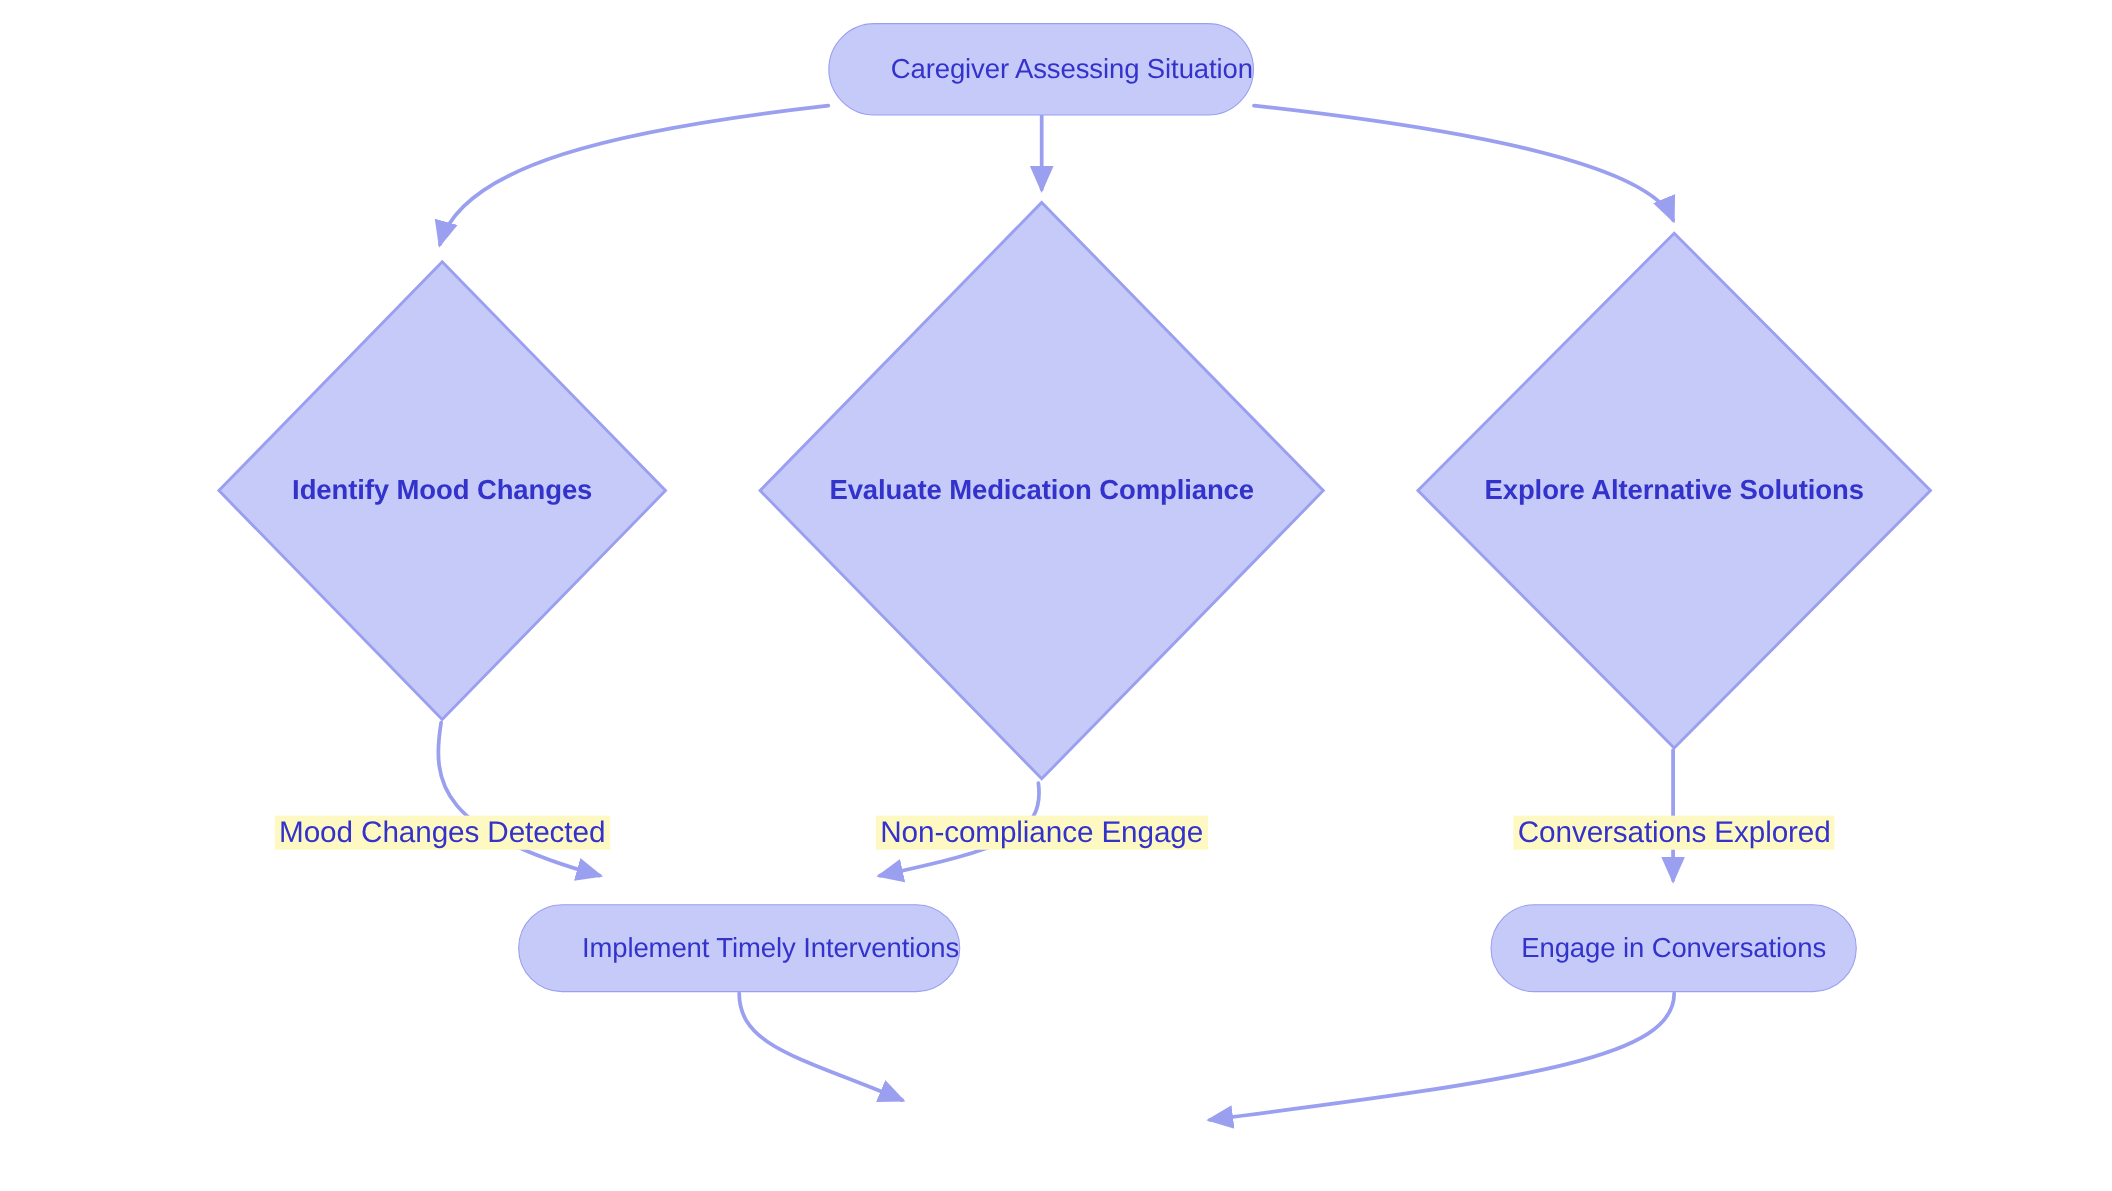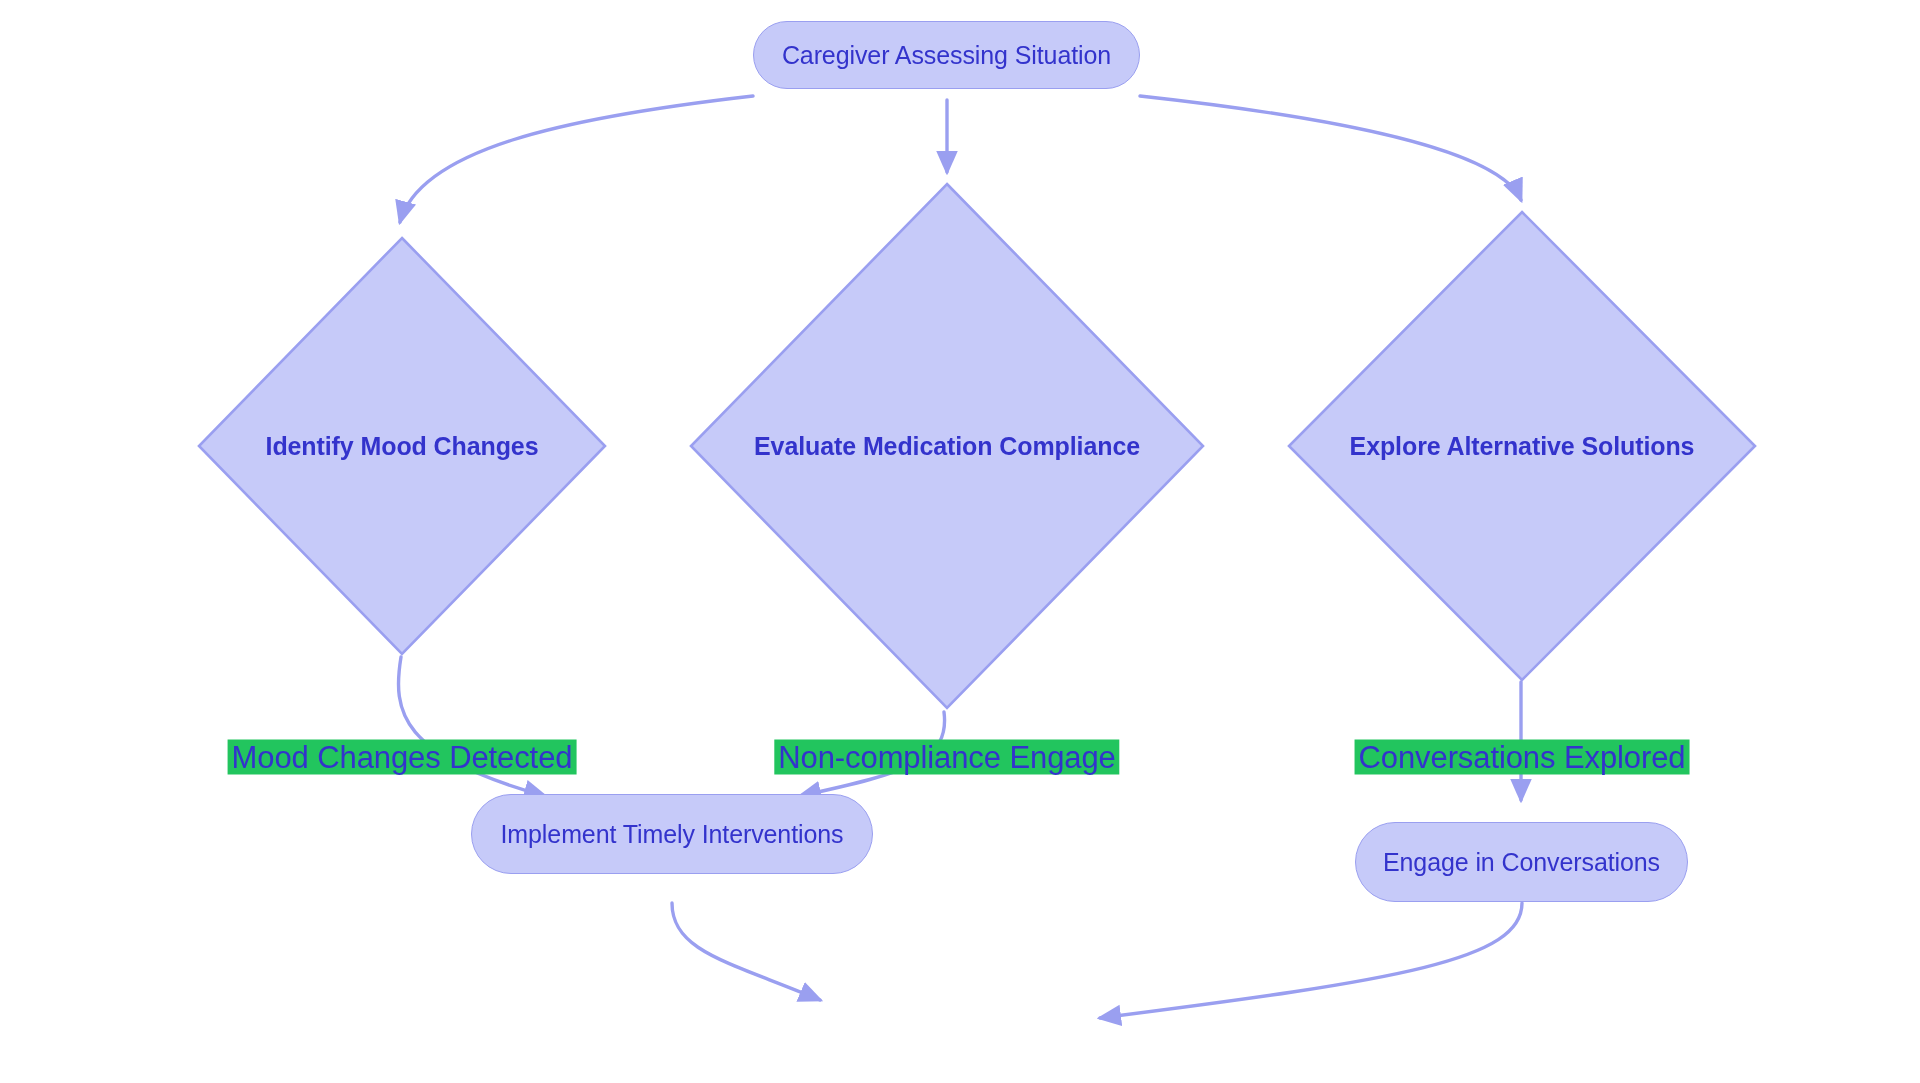"Caregiver Assessing Situation" div.node { height: 68px -> 84px; justify-content: none -> flex-end }
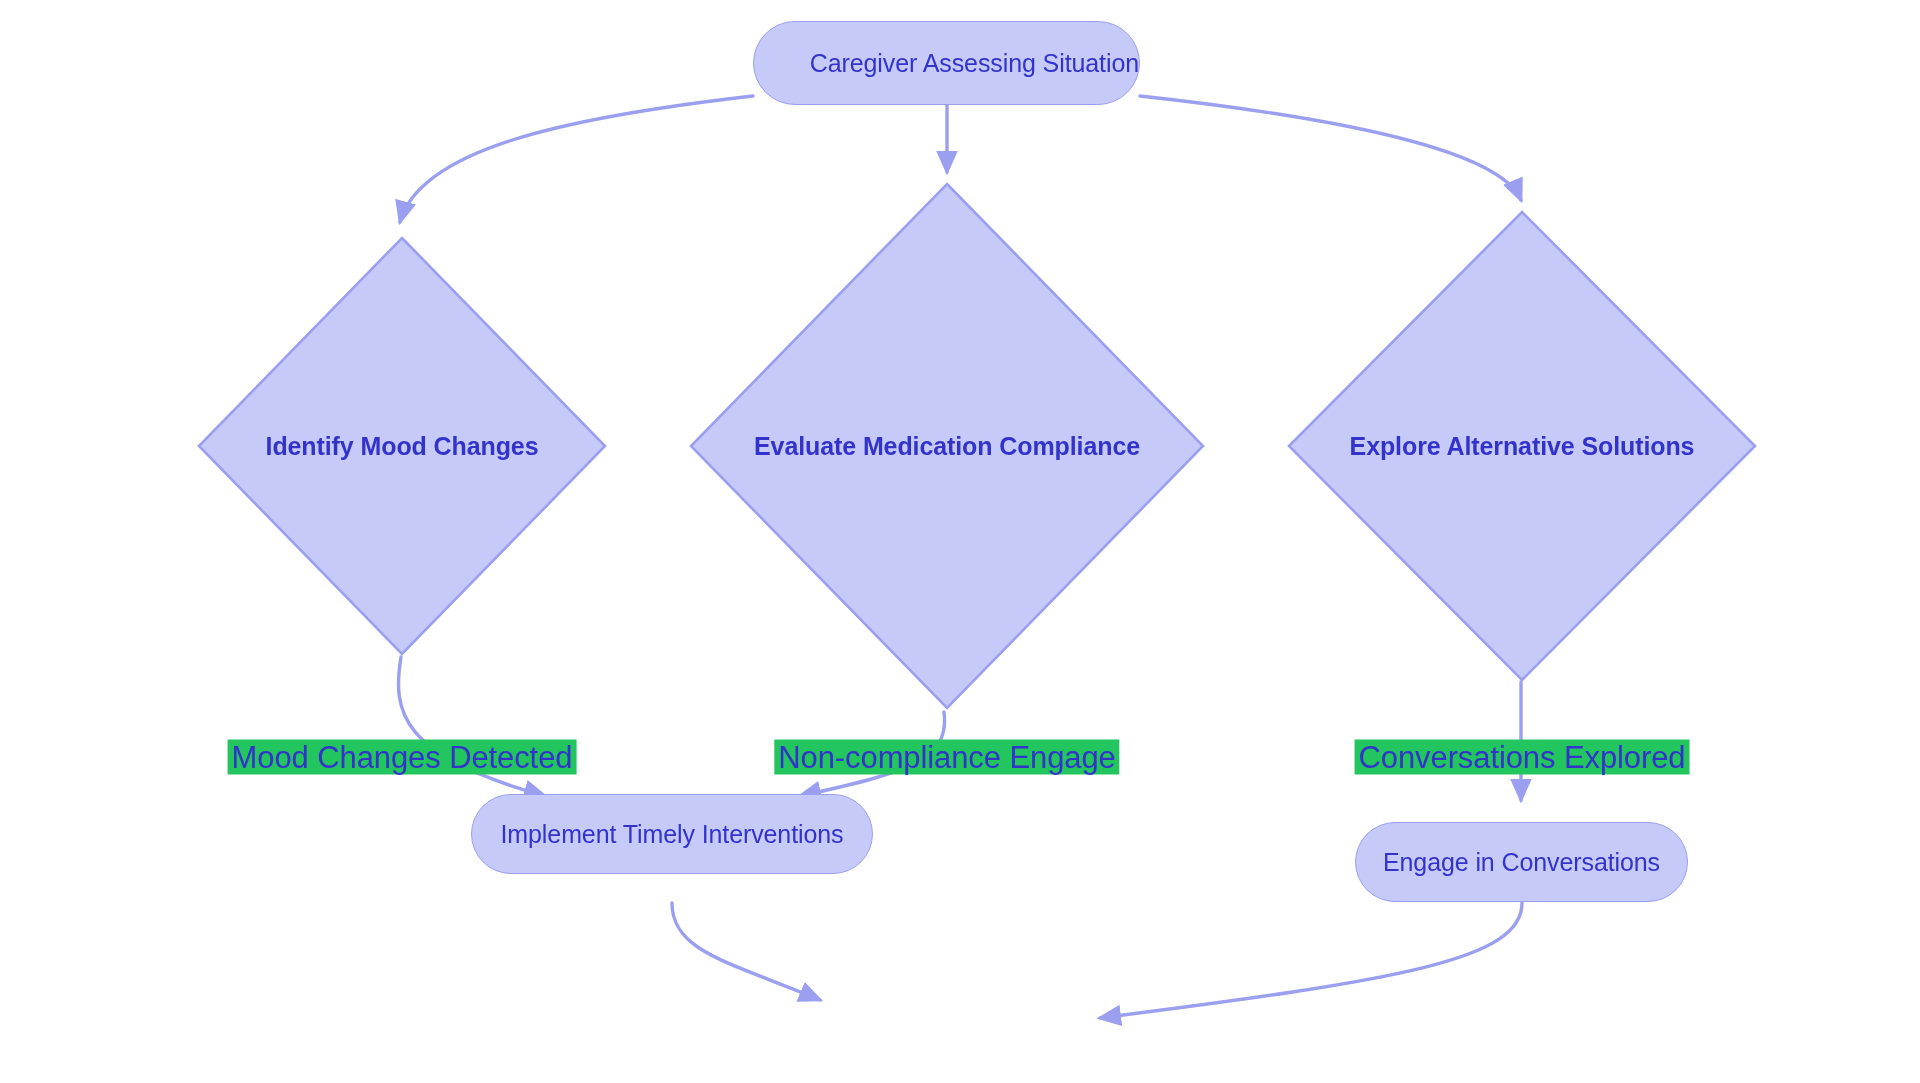"Mood Changes Detected" .edge-label { background: #22c55e -> #fef9c3; font-size: 31px -> 27px }
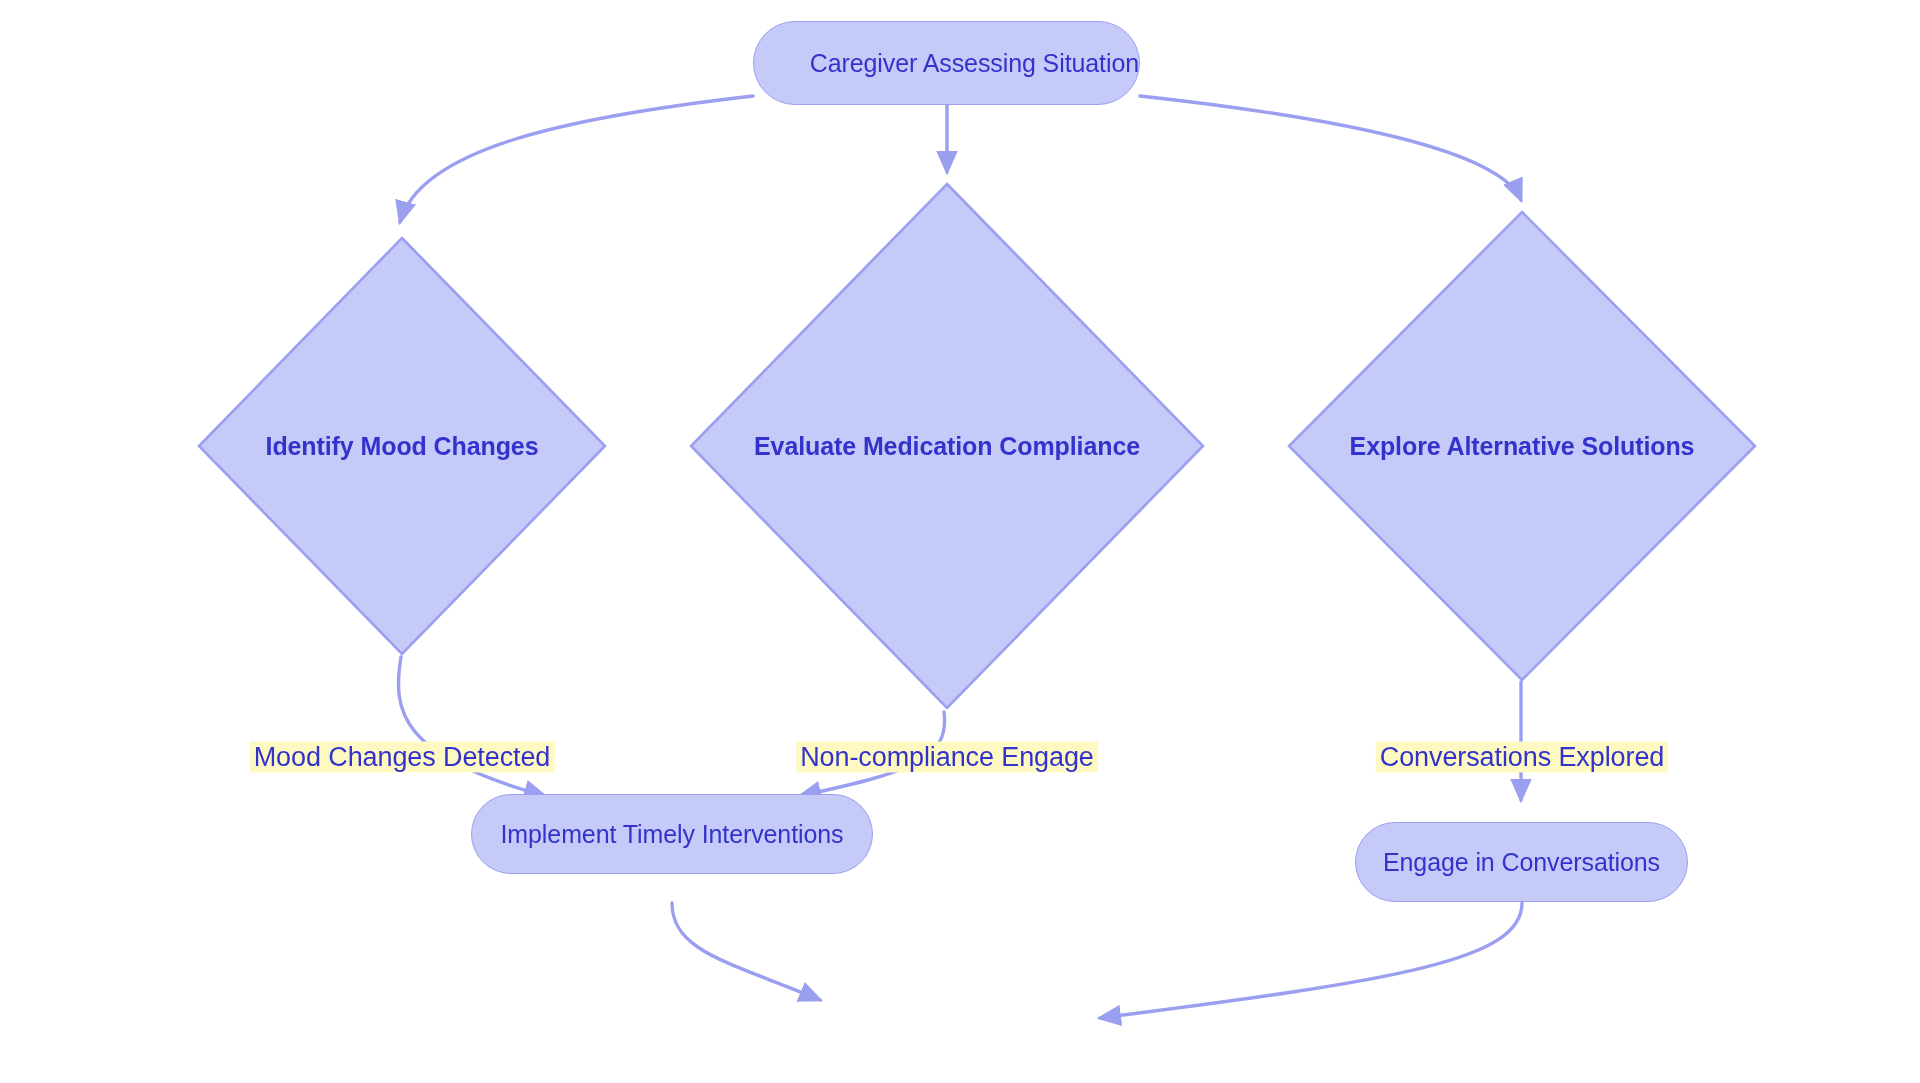"Implement Timely Interventions" div.node { justify-content: none -> flex-end; top: 794px -> 822px }
